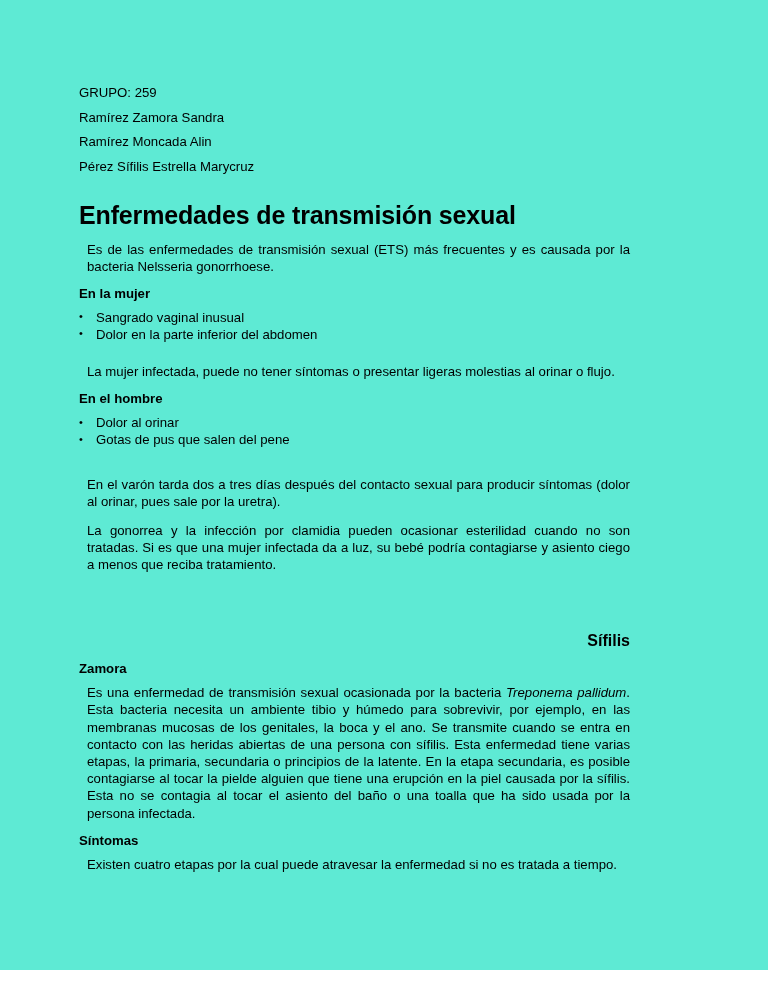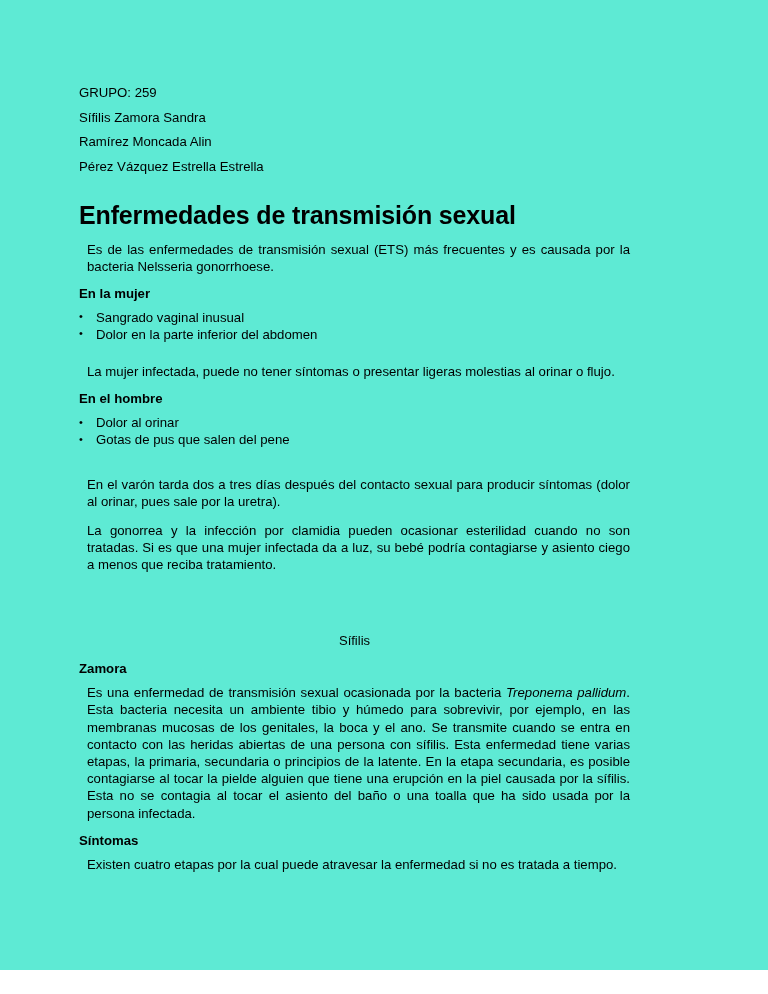"Sífilis Zamora Sandra" p.meta-line { text: Sífilis -> Ramírez }
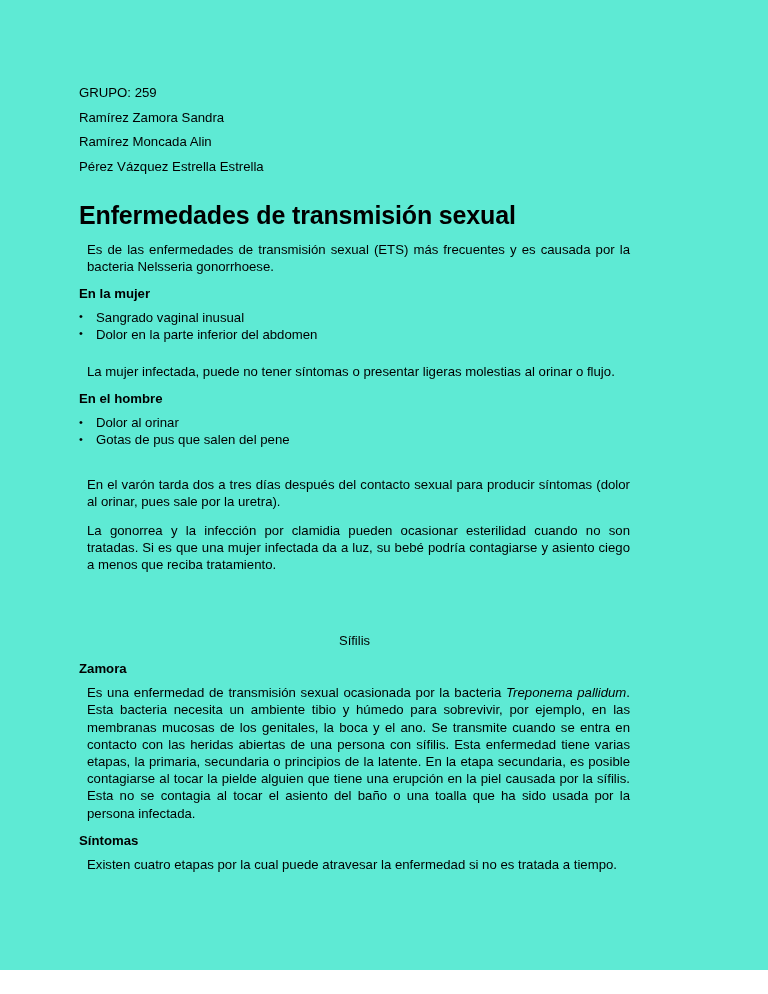"Pérez Vázquez Estrella Estrella" p.meta-line { text: Vázquez Estrella Estrella -> Sífilis Estrella Marycruz }
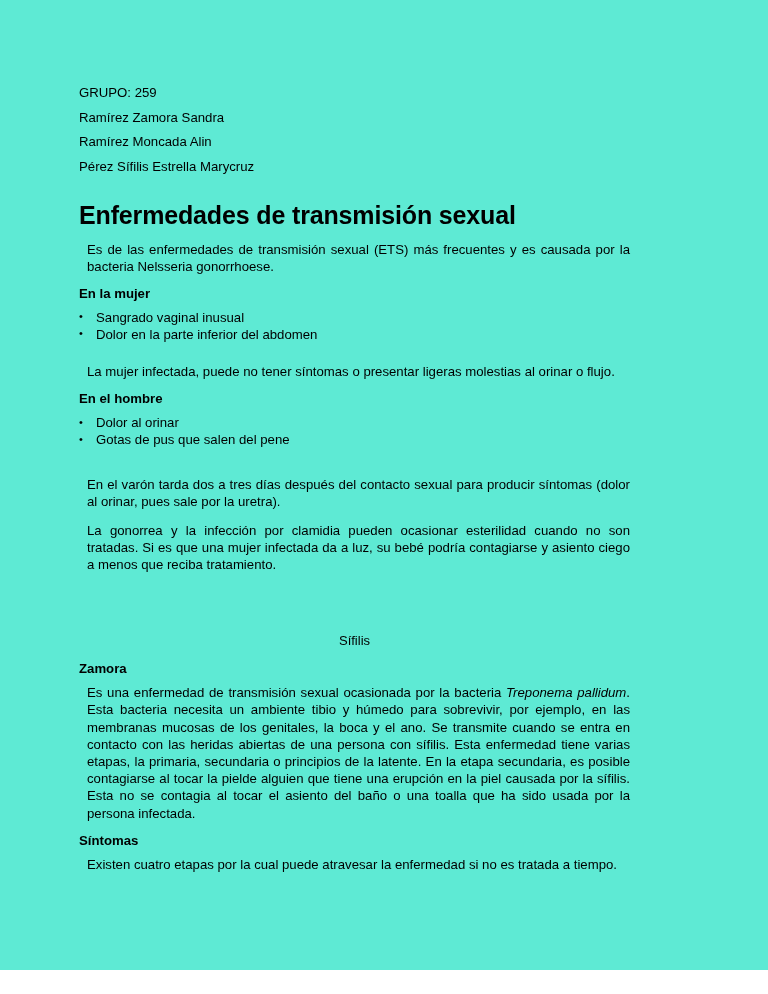"Sífilis" .title-section { font-size: 13px -> 16px; font-weight: normal -> bold; text-align: center -> right }
